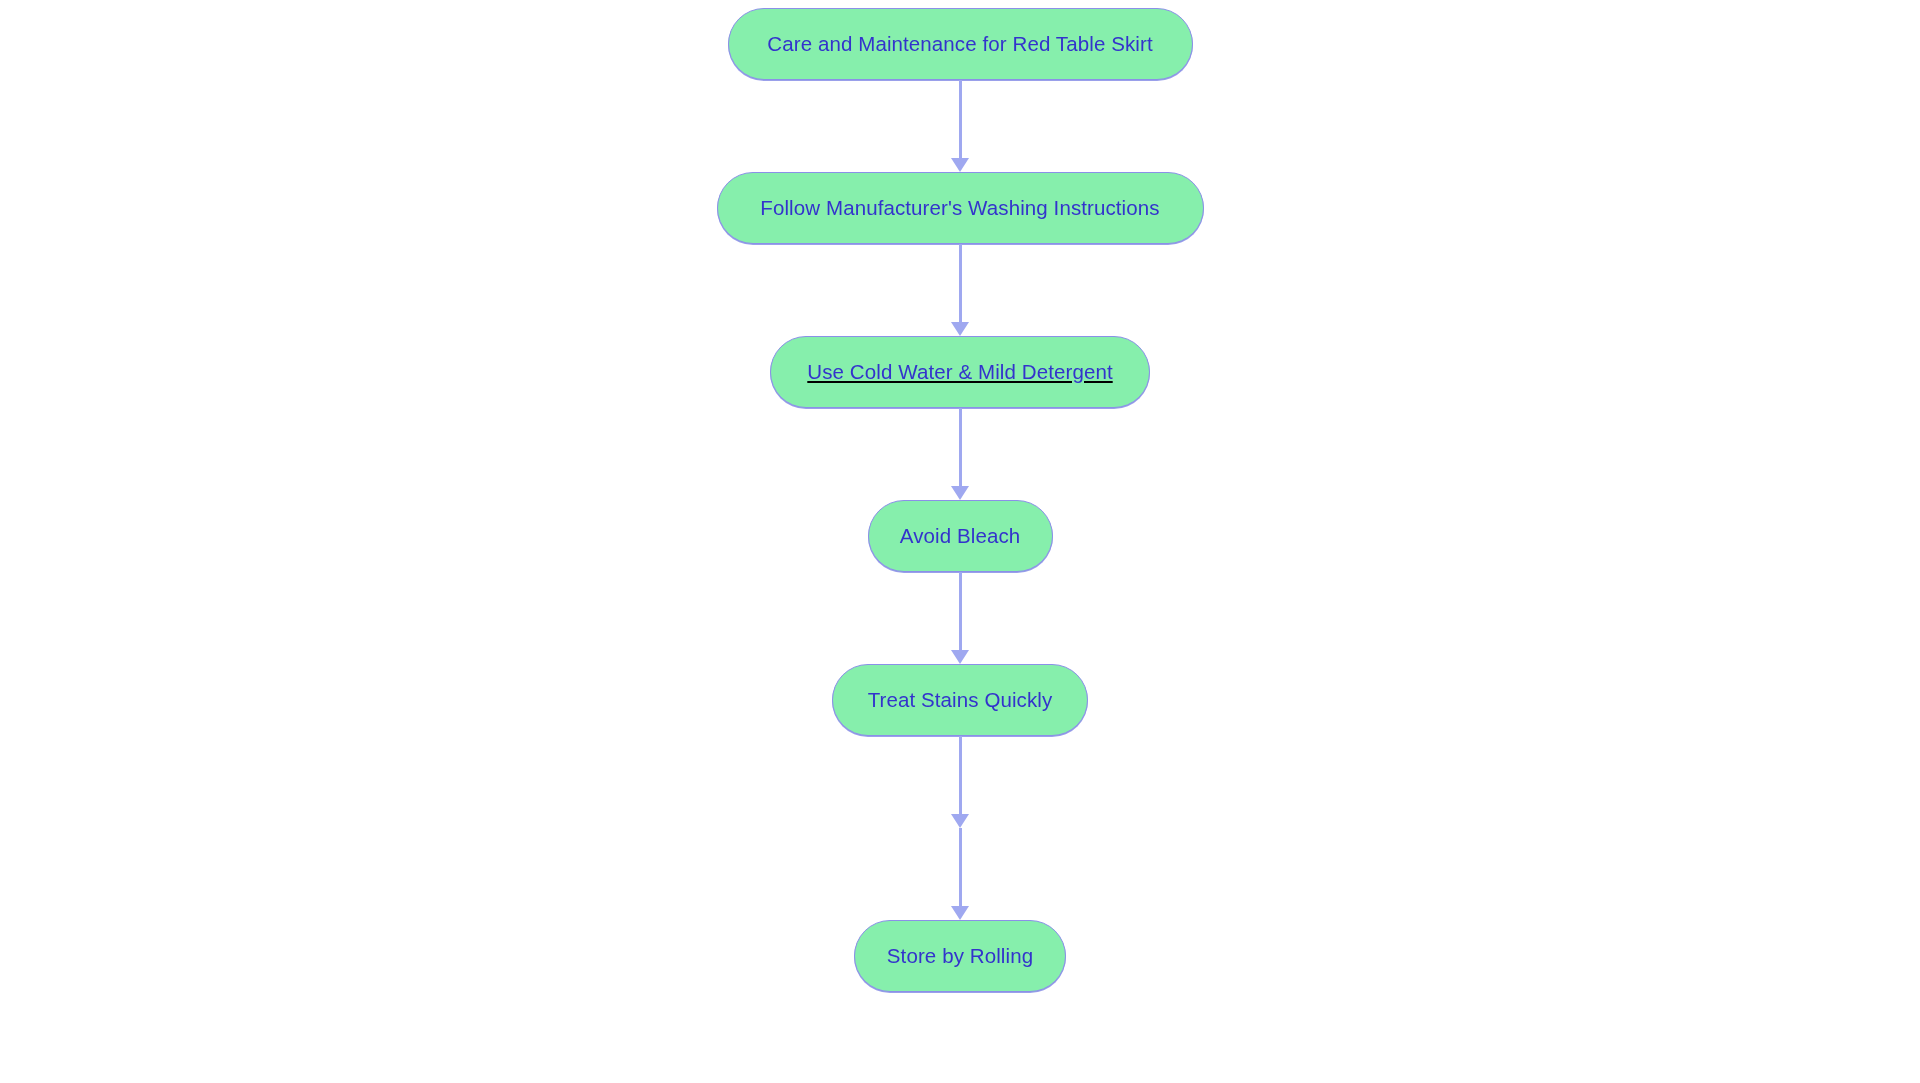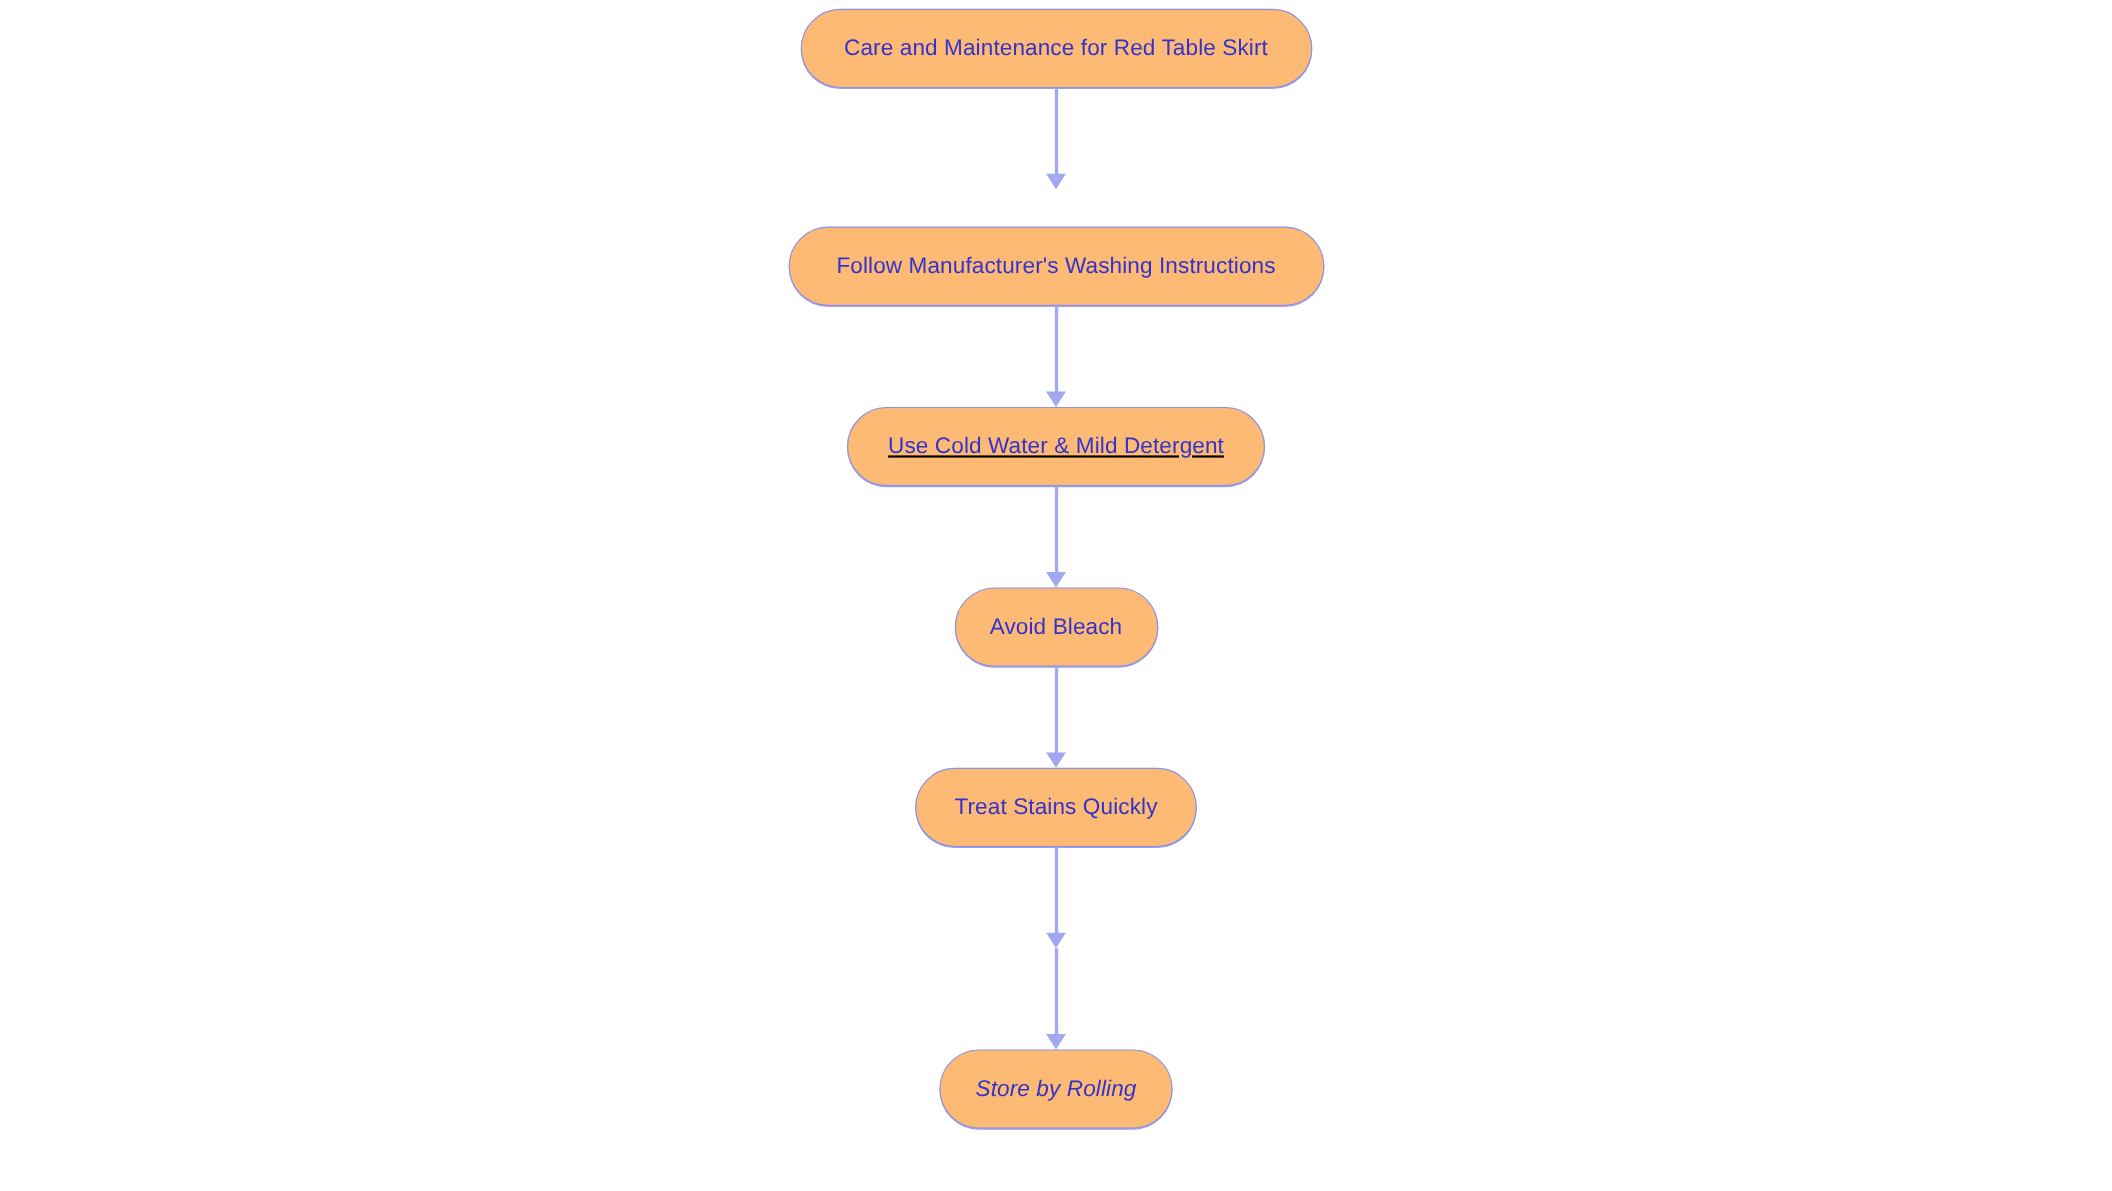"Care and Maintenance for Red" .node { background: #fdba74 -> #86efac }
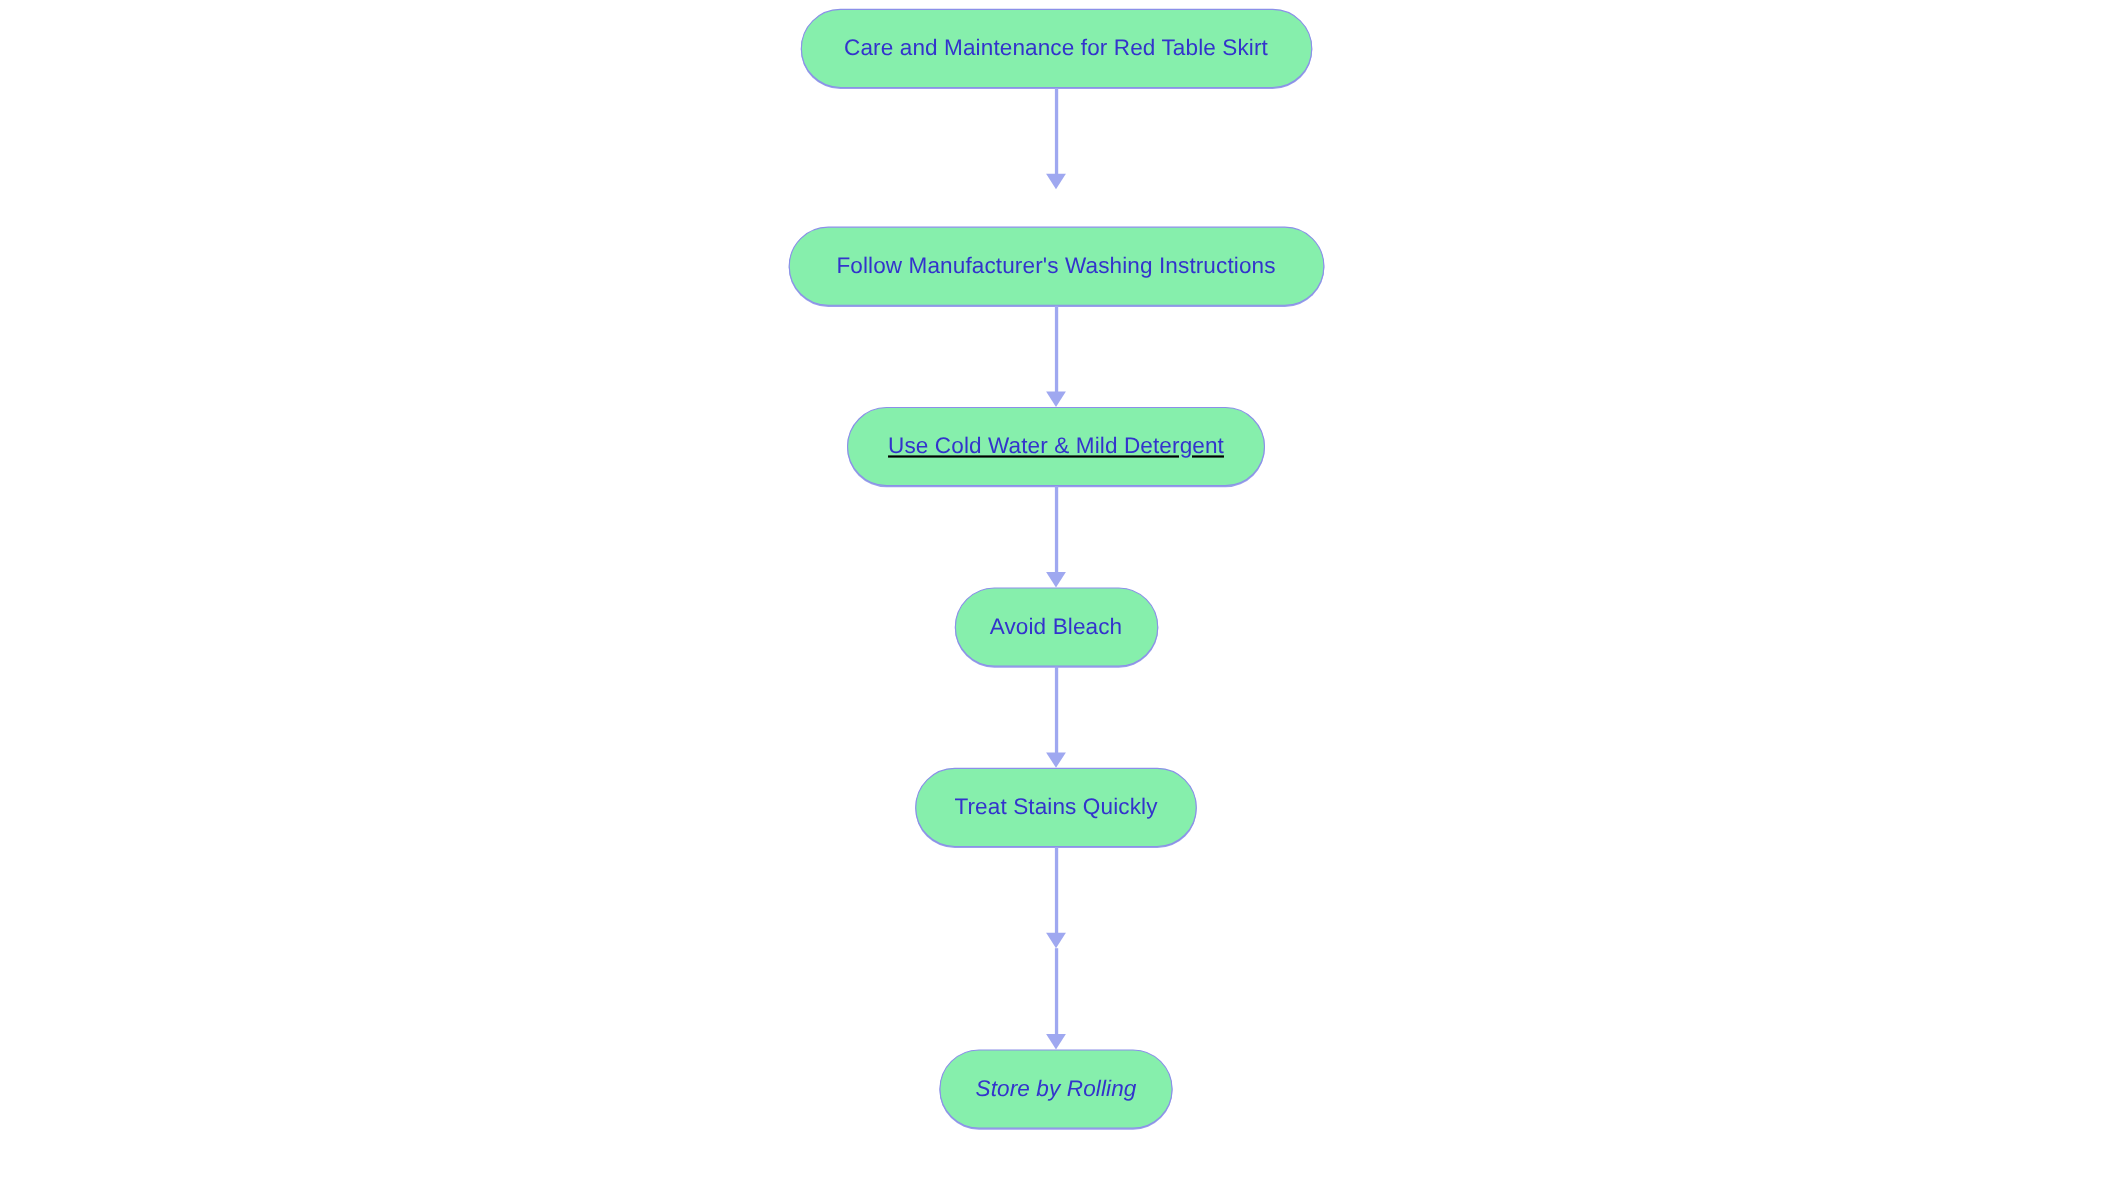"Follow Manufacturer's Washing" div.node { margin-top: 34px -> none }
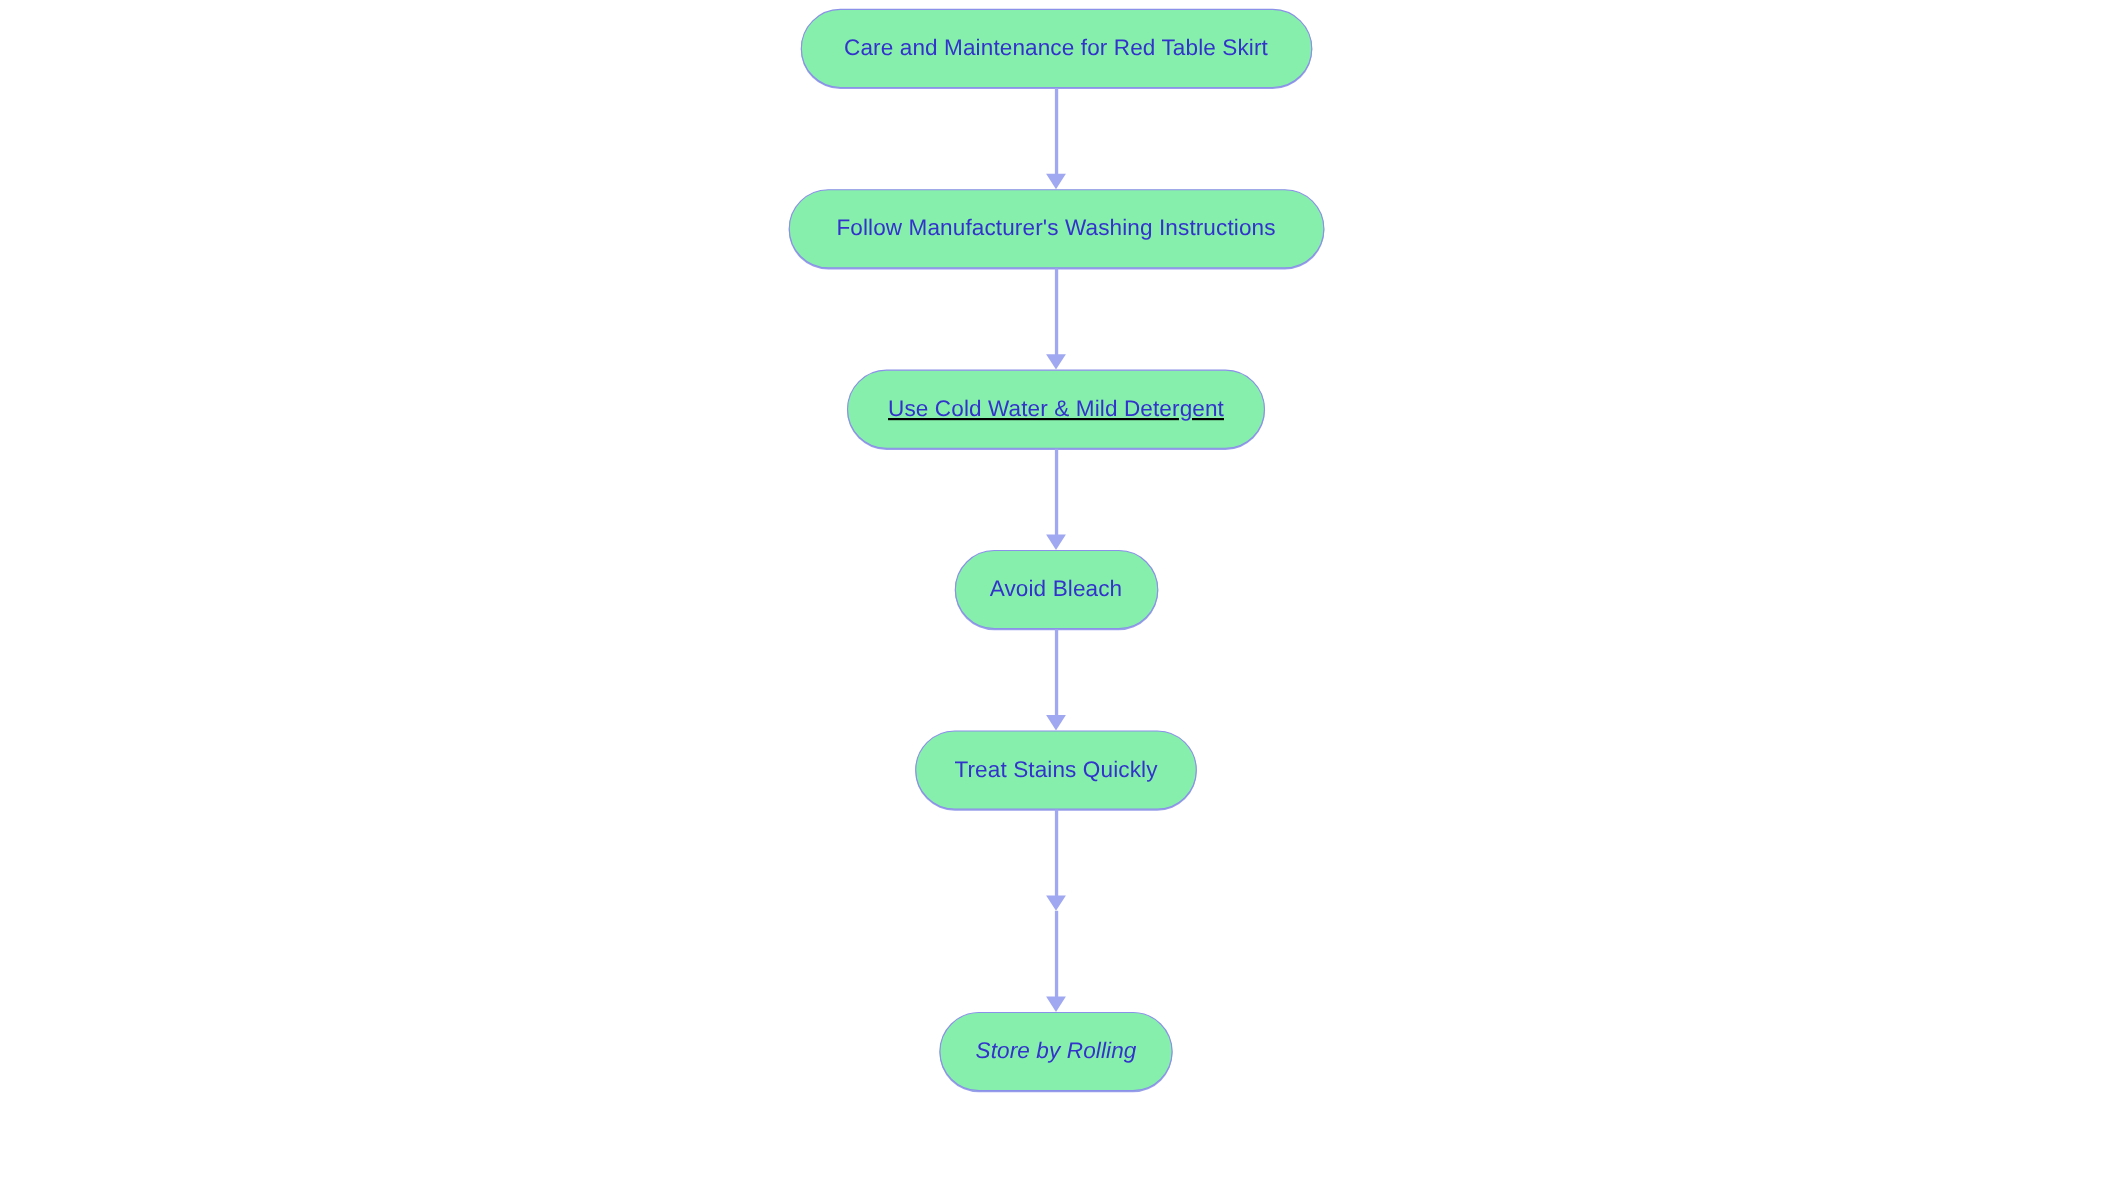"Store by Rolling" div.node { font-style: italic -> none }
